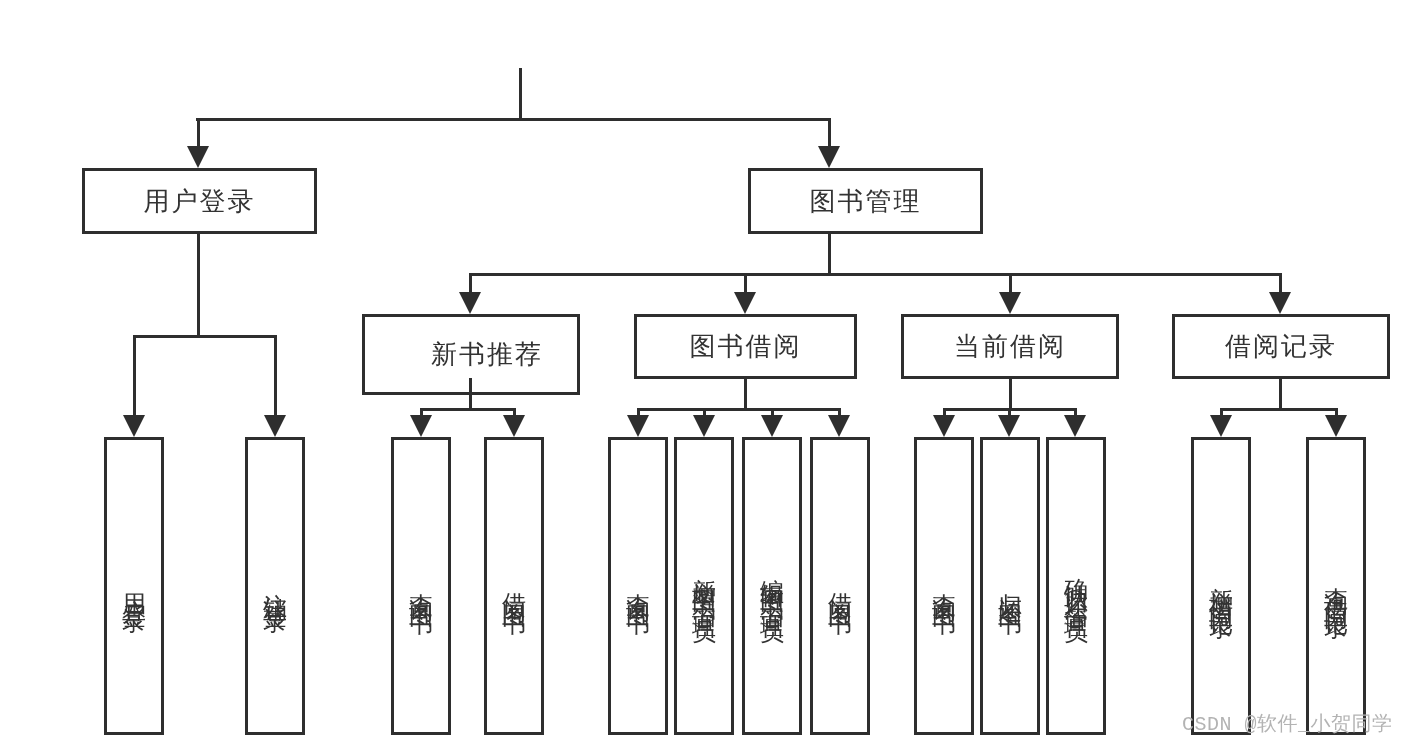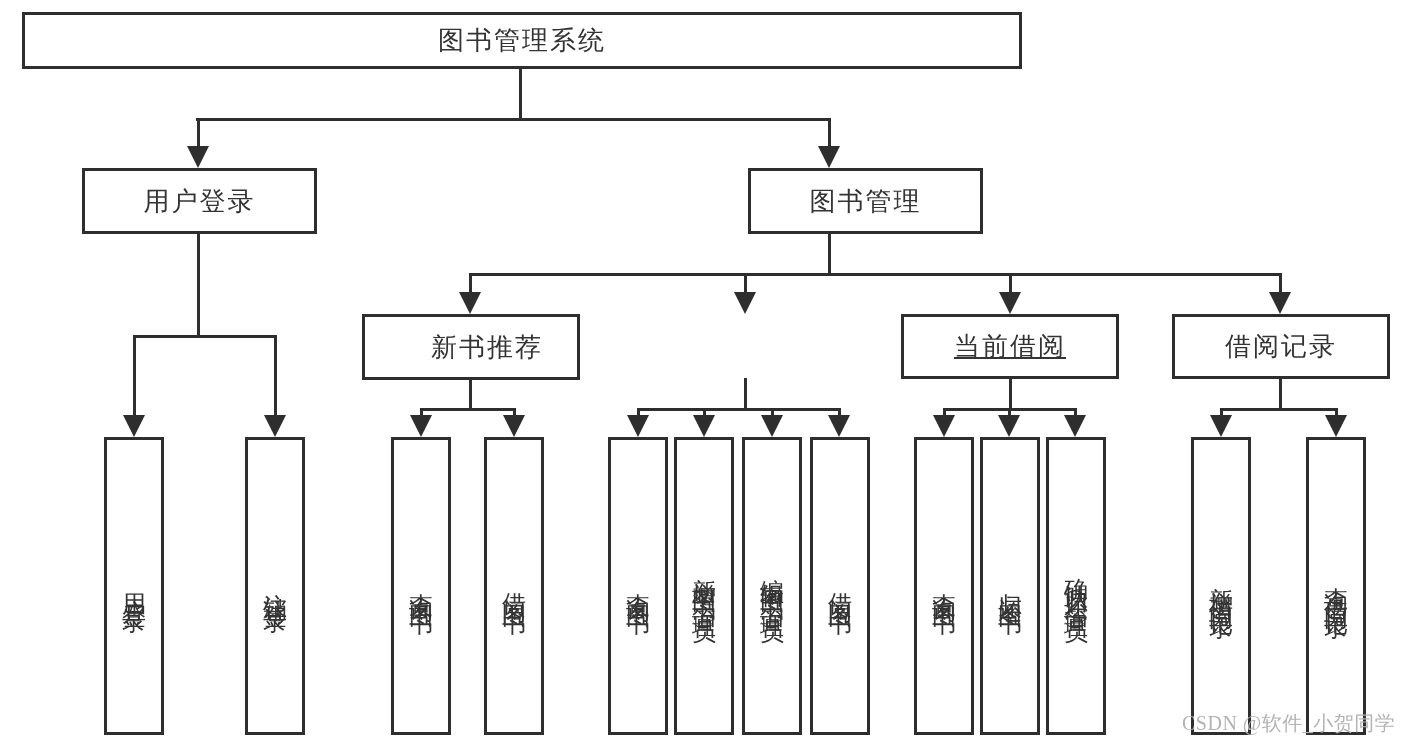"图书管理系统" div.box { html: <div>图书管理系统</div> -> none }
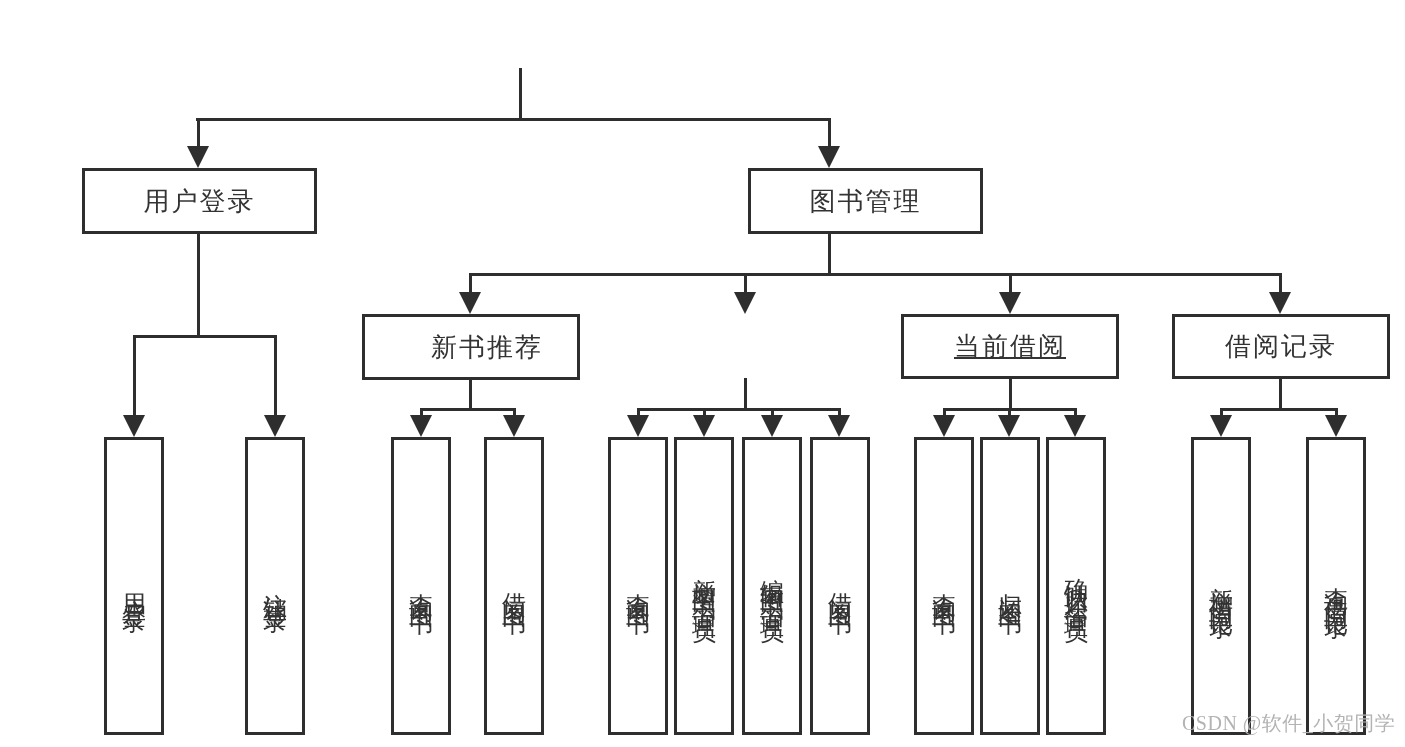"新书推荐" div.box { height: 66px -> 81px }
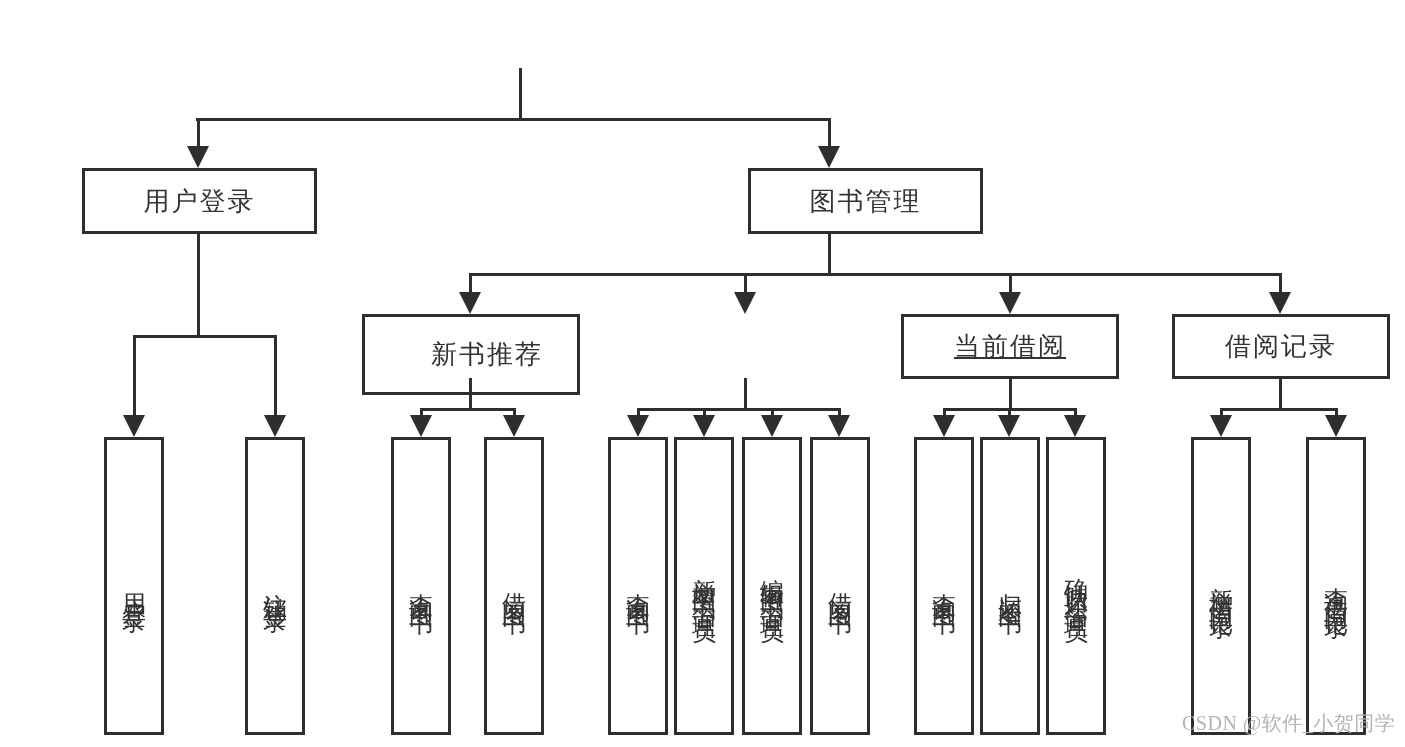"图书借阅" div.box { html: none -> <div>图书借阅</div> }
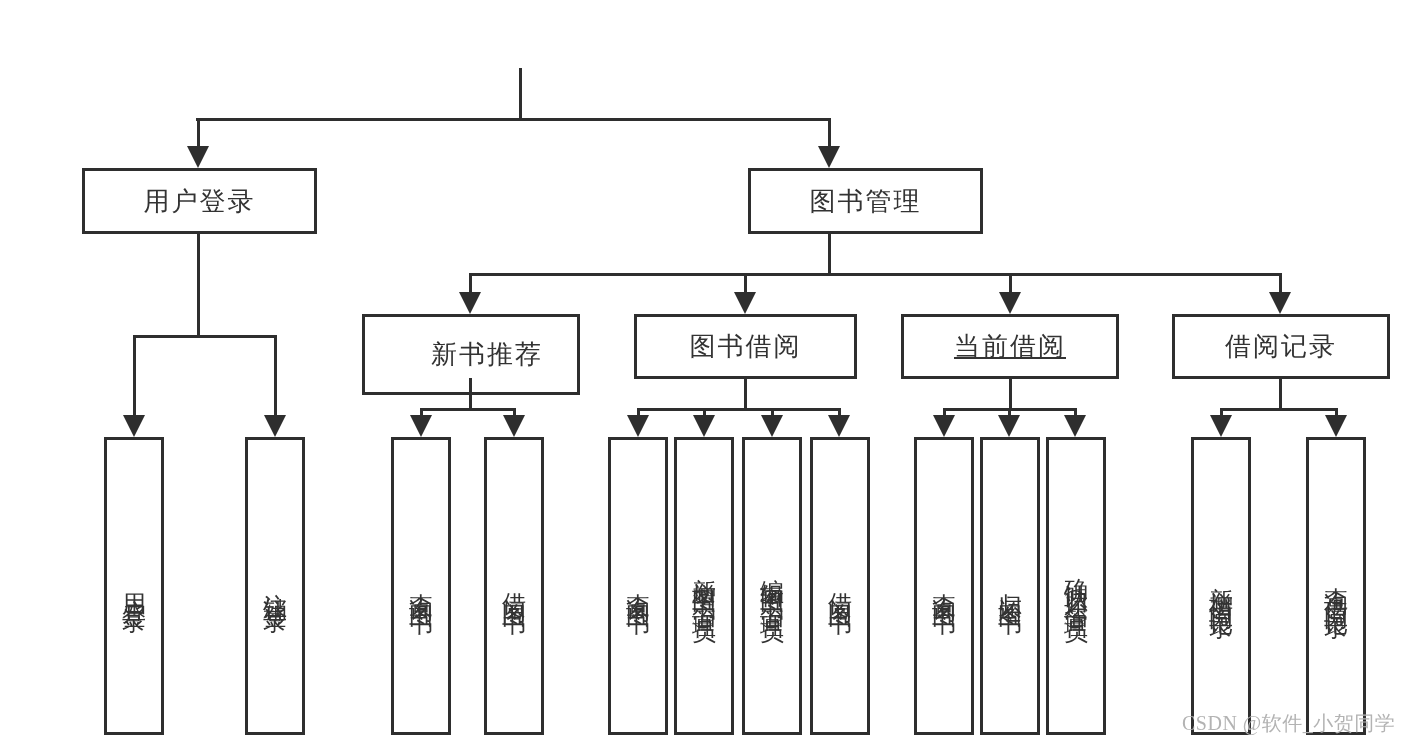"当前借阅" div.box { text-decoration: underline -> none }
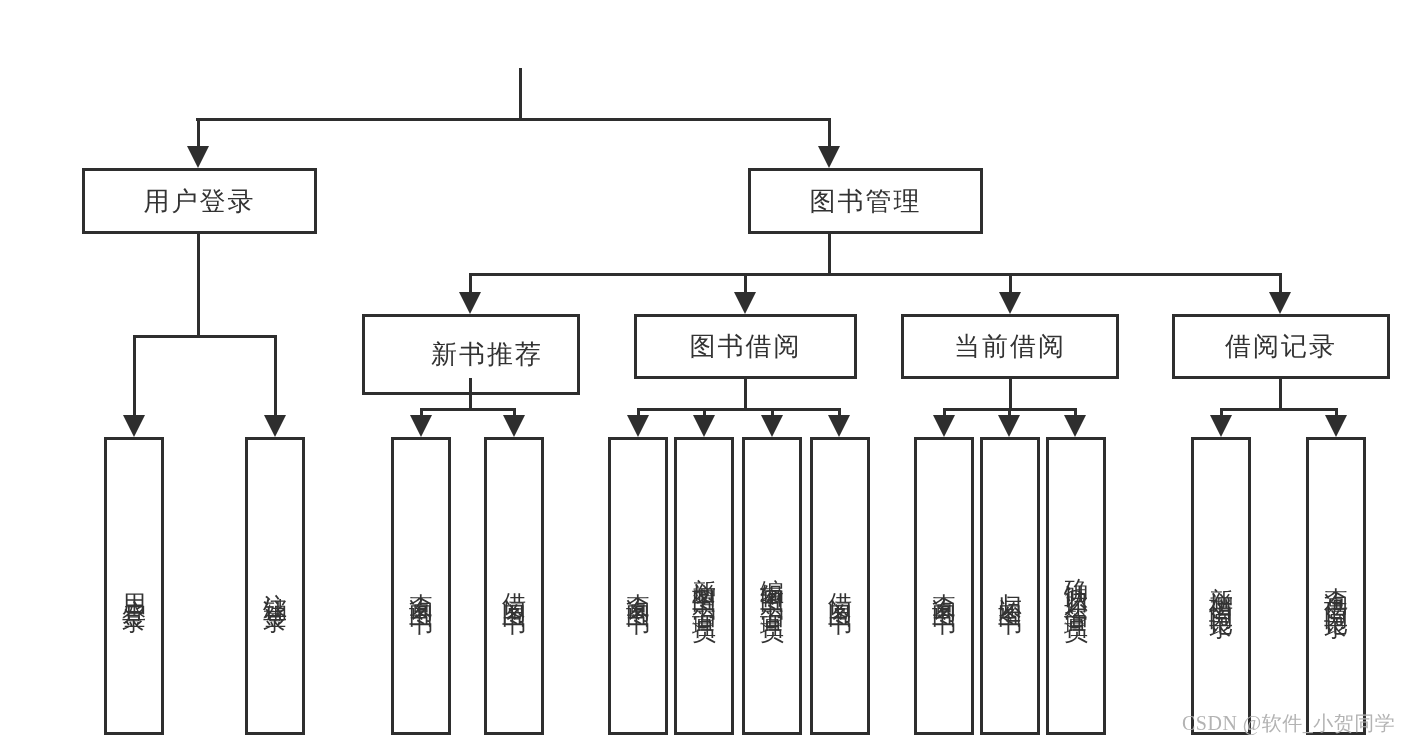"CSDN @软件_小贺同学" .watermark { font-family: Liberation Serif, serif -> Liberation Mono, monospace }
